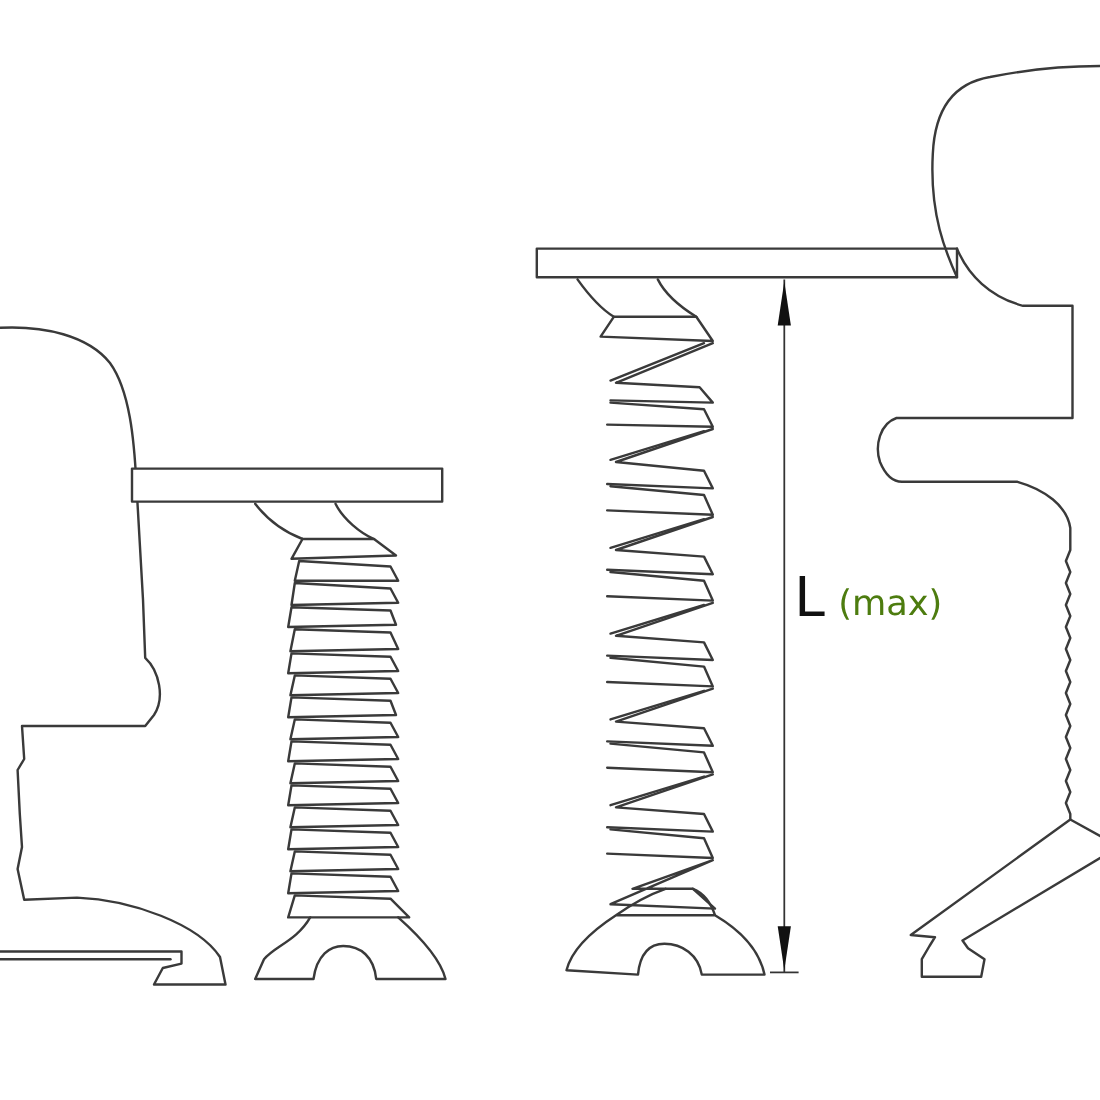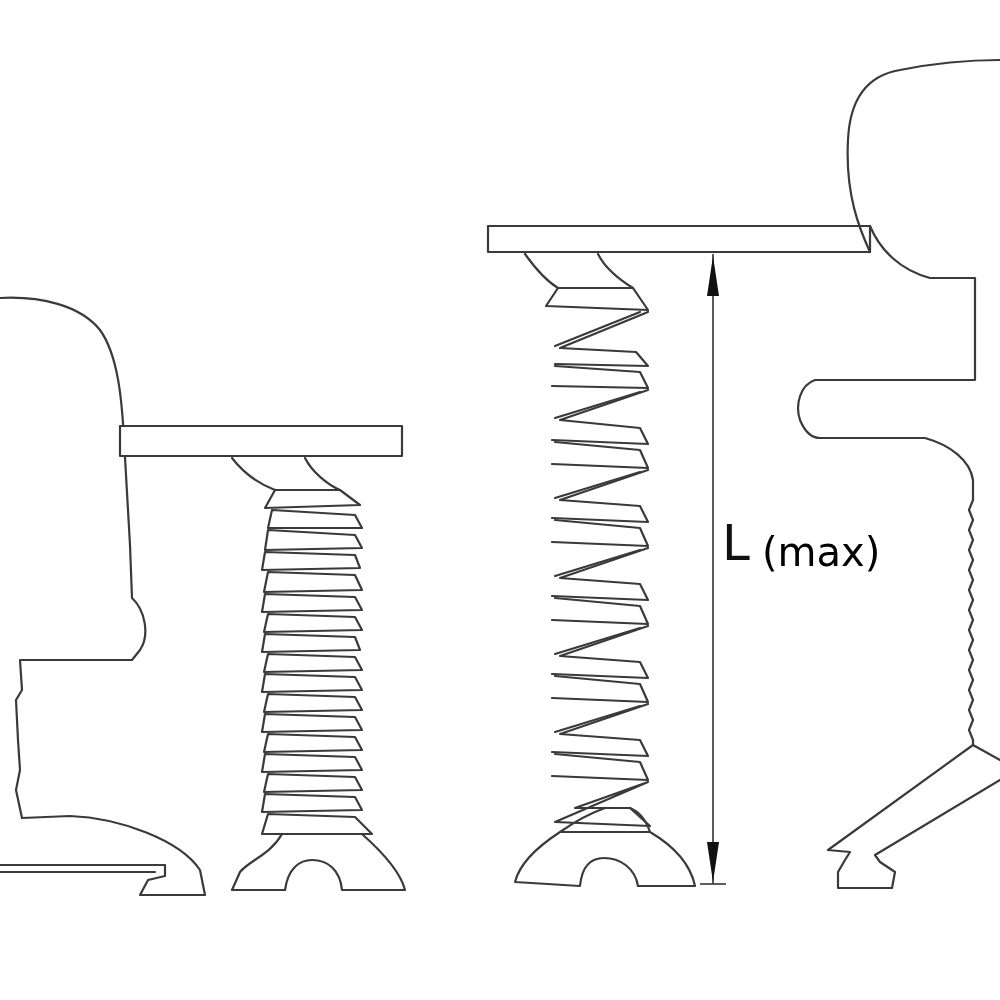"(max)" .label-small { color: #000000 -> #4d7c0f; font-size: 40px -> 32px }
